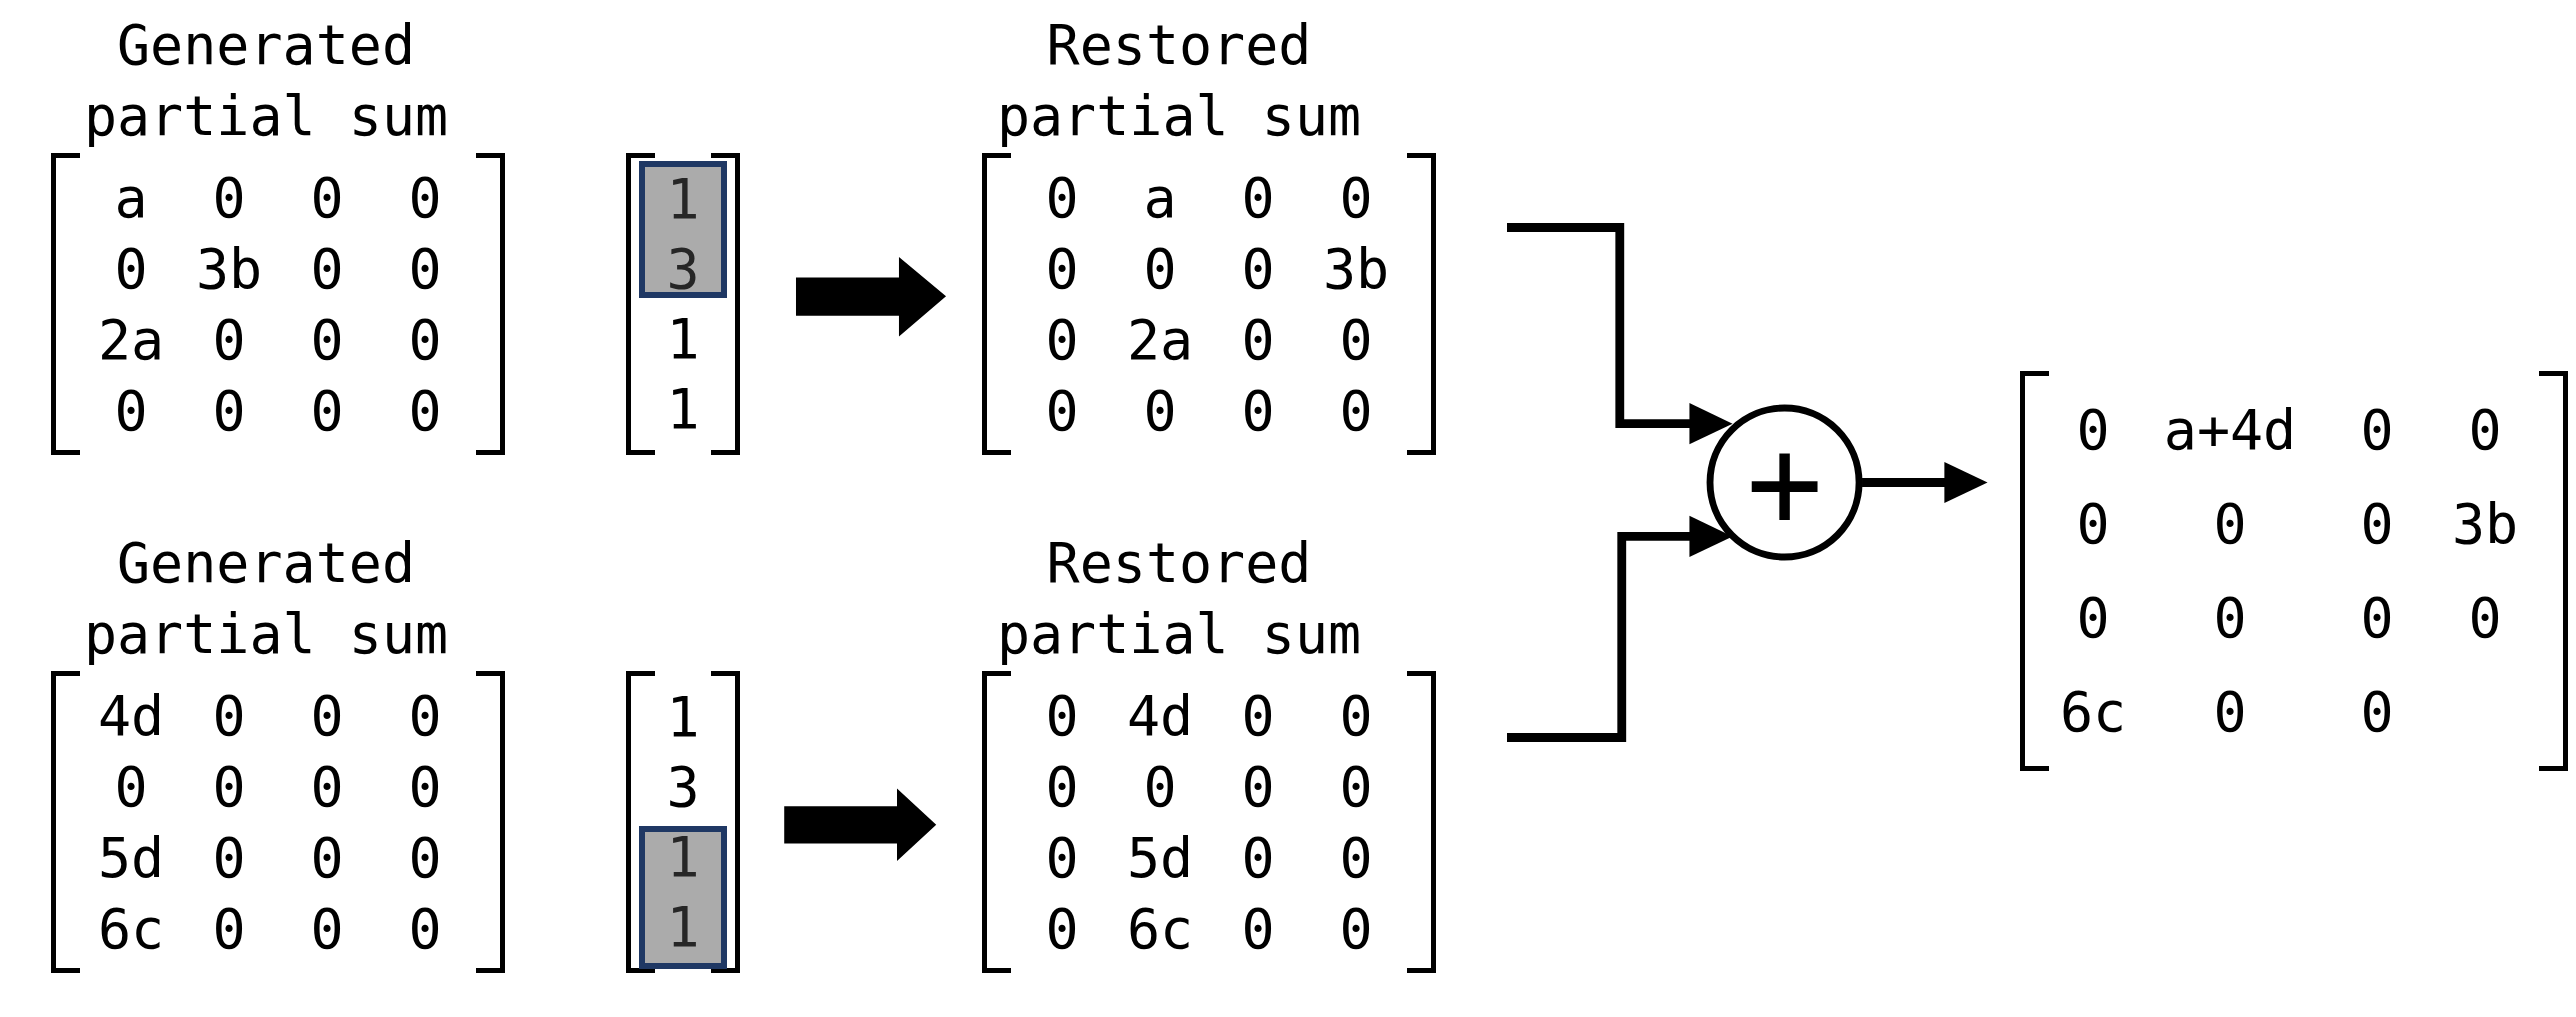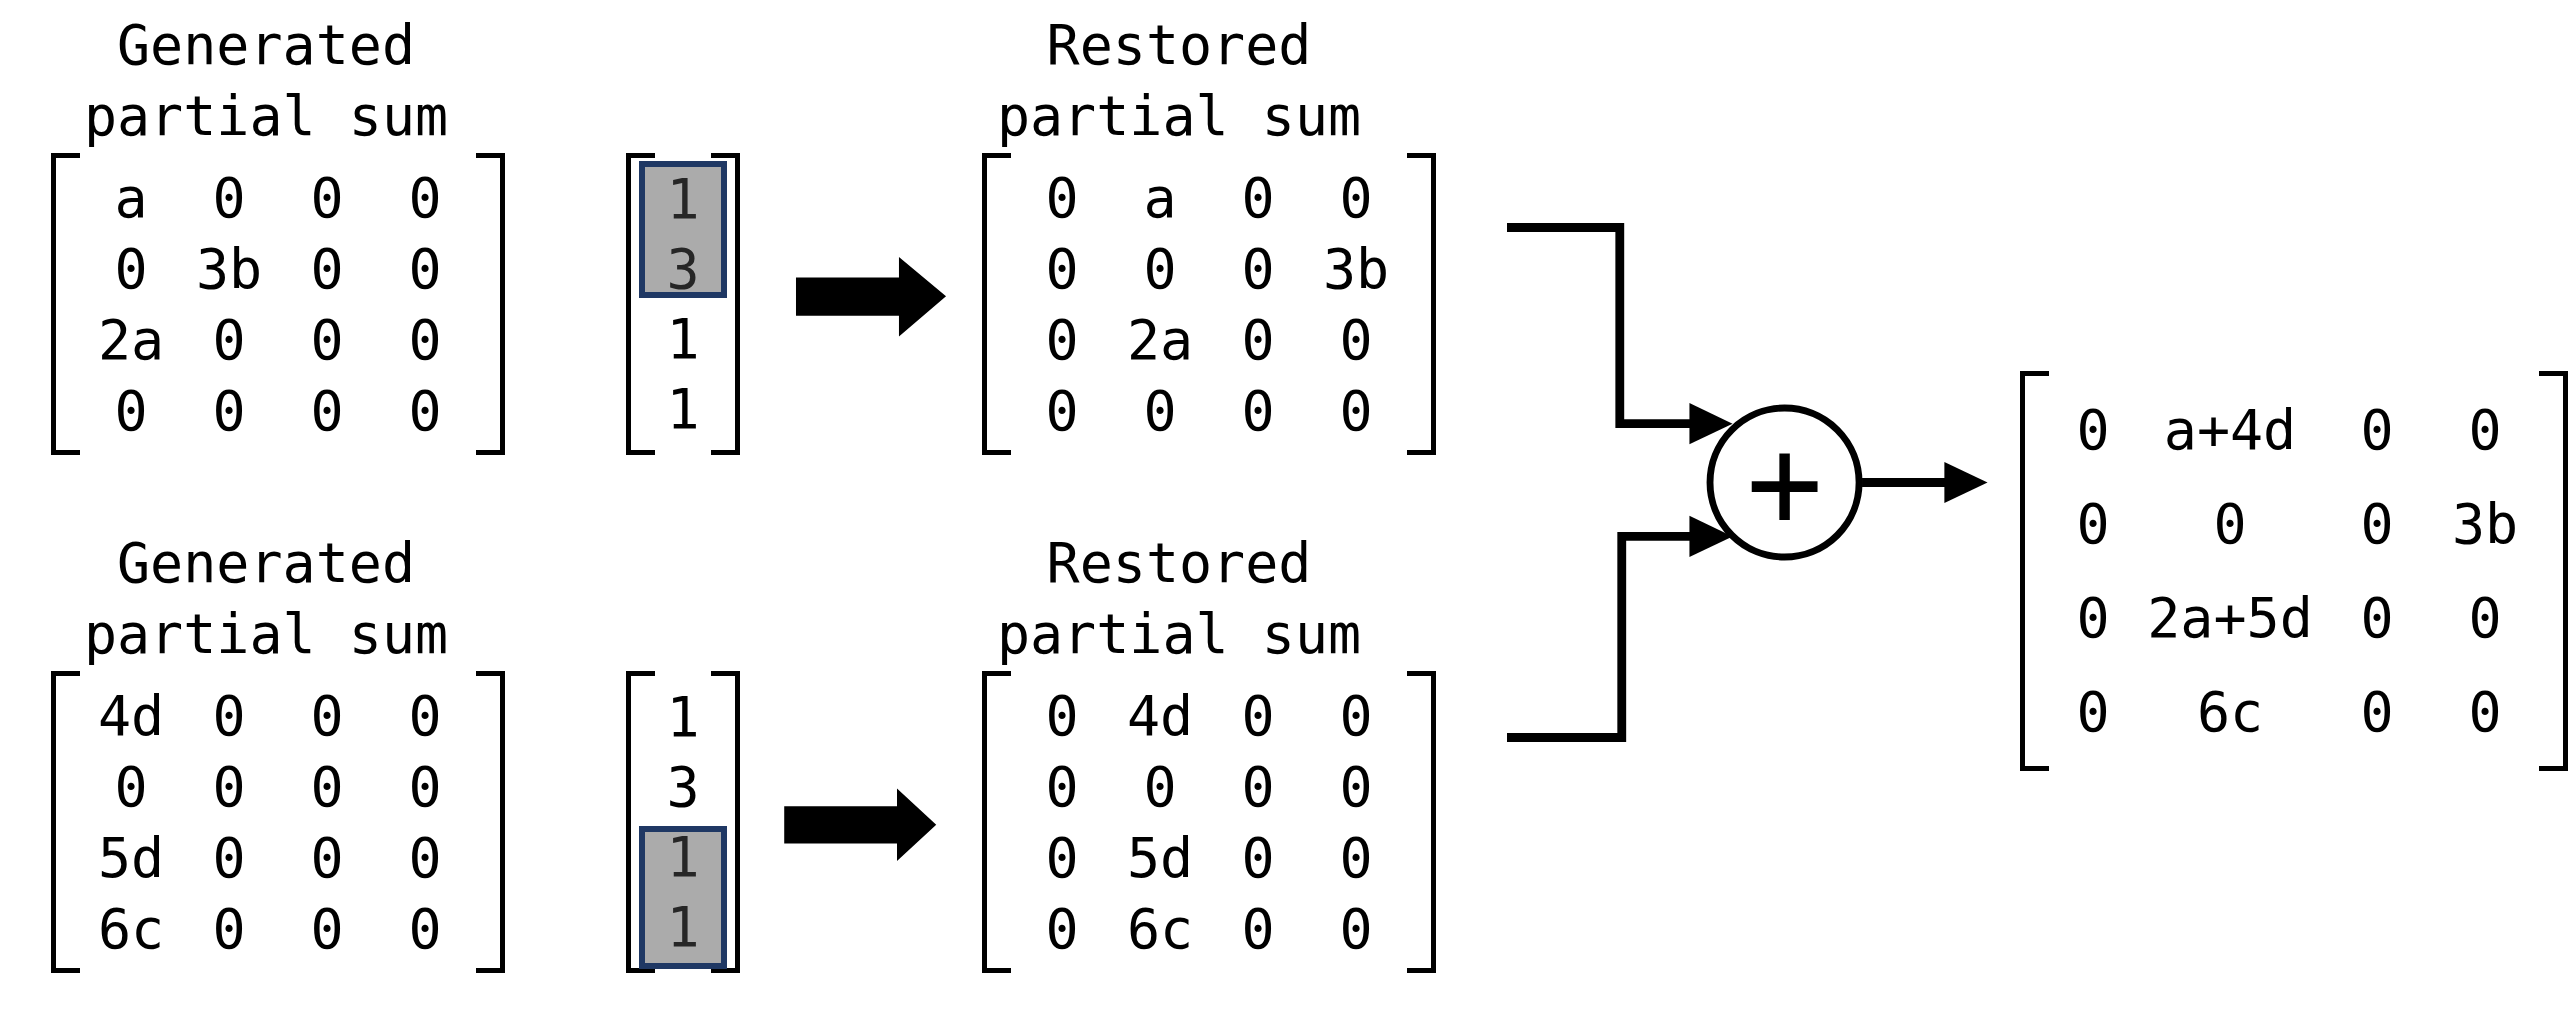"2a+5d" span.cell { html: <span>2a+5d</span> -> none }
